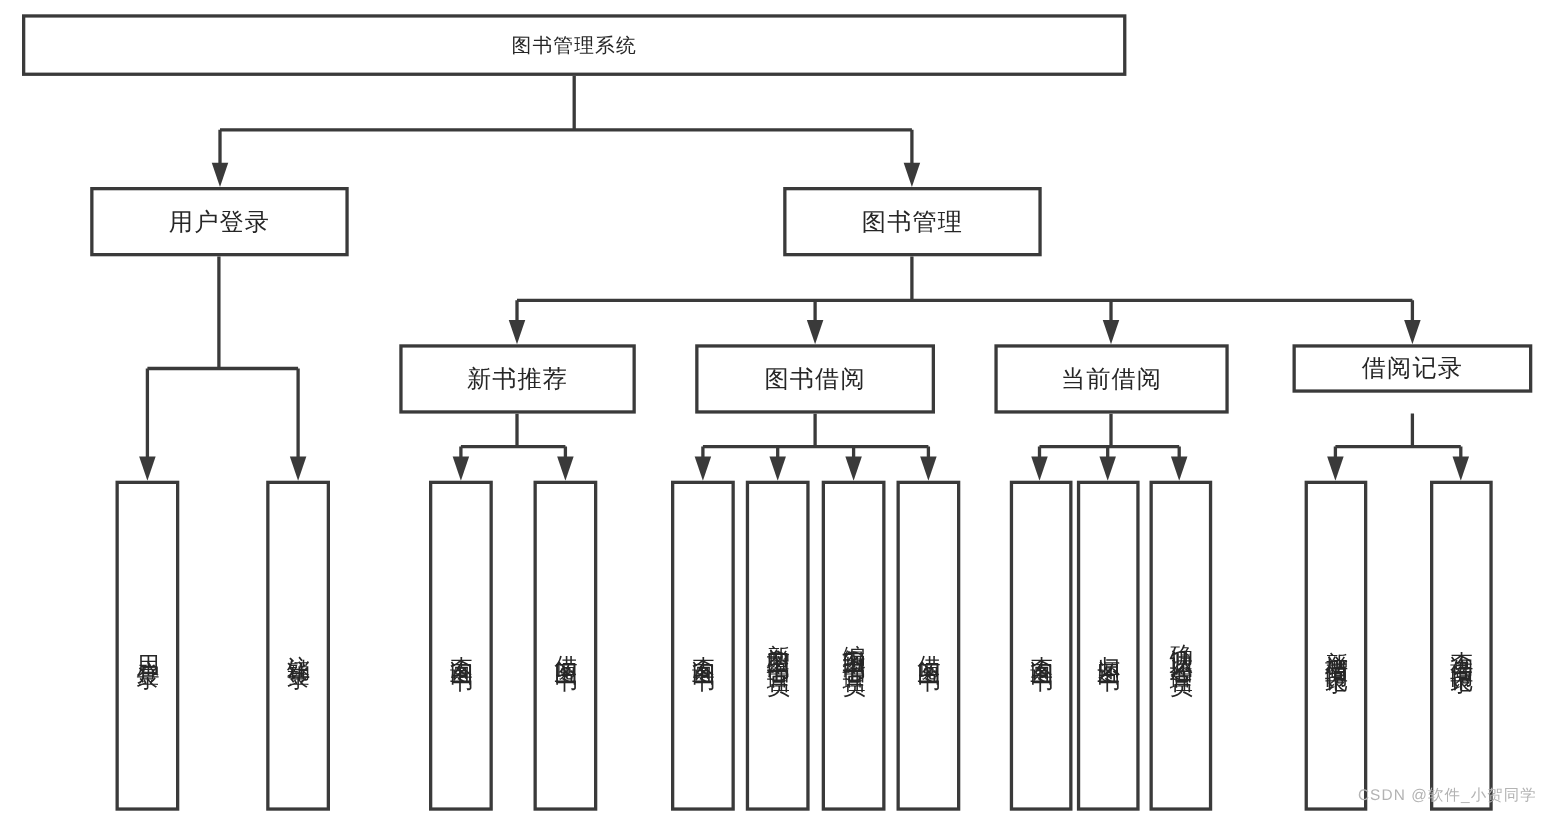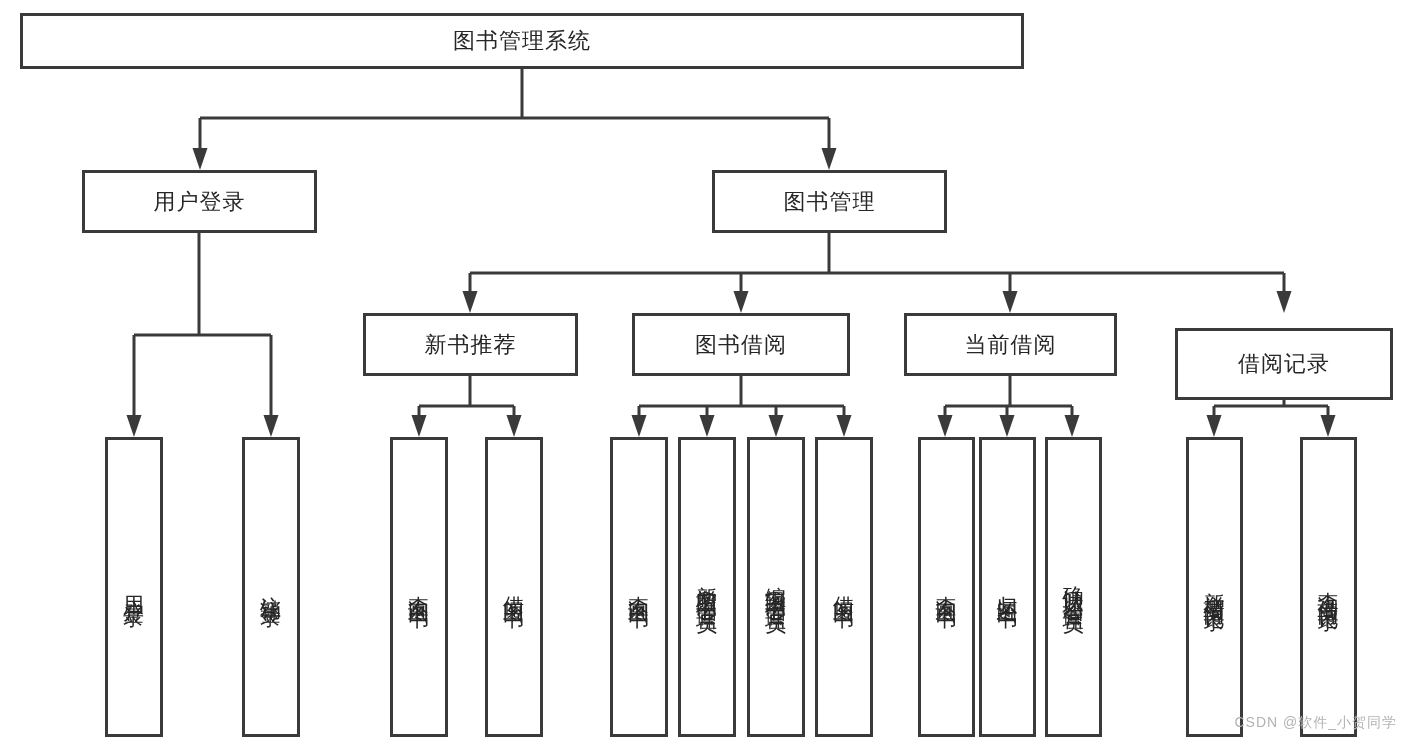"图书管理系统" .node-root { font-size: 22px -> 18px }
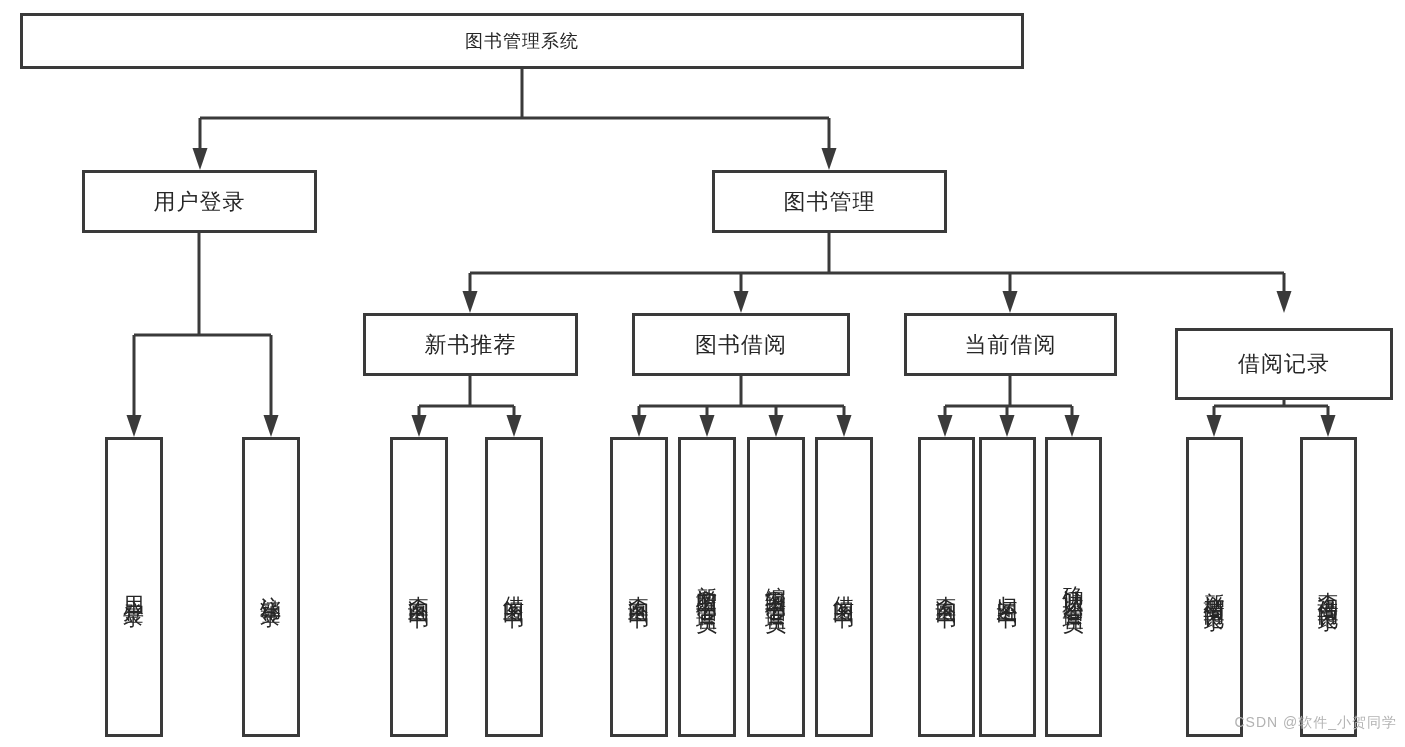"借阅记录" div.node { height: 72px -> 44px; top: 328px -> 313px }
